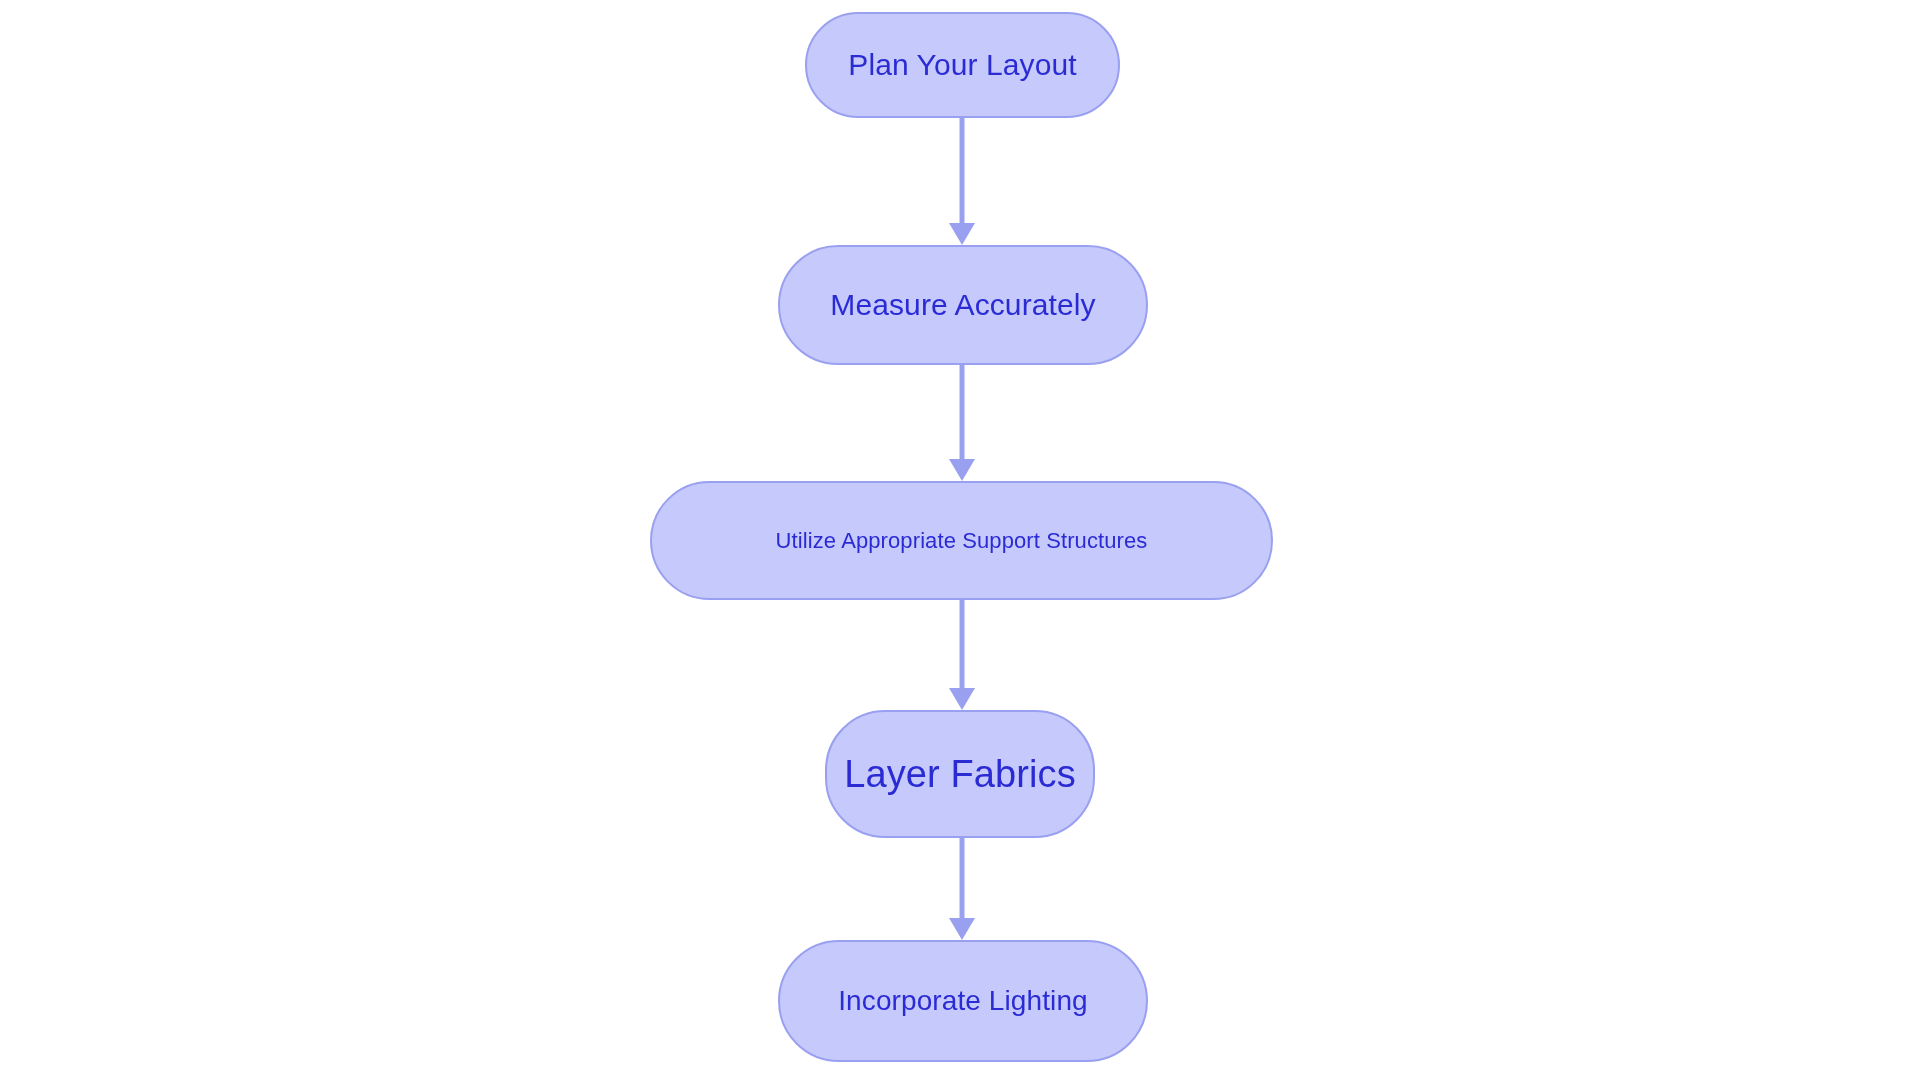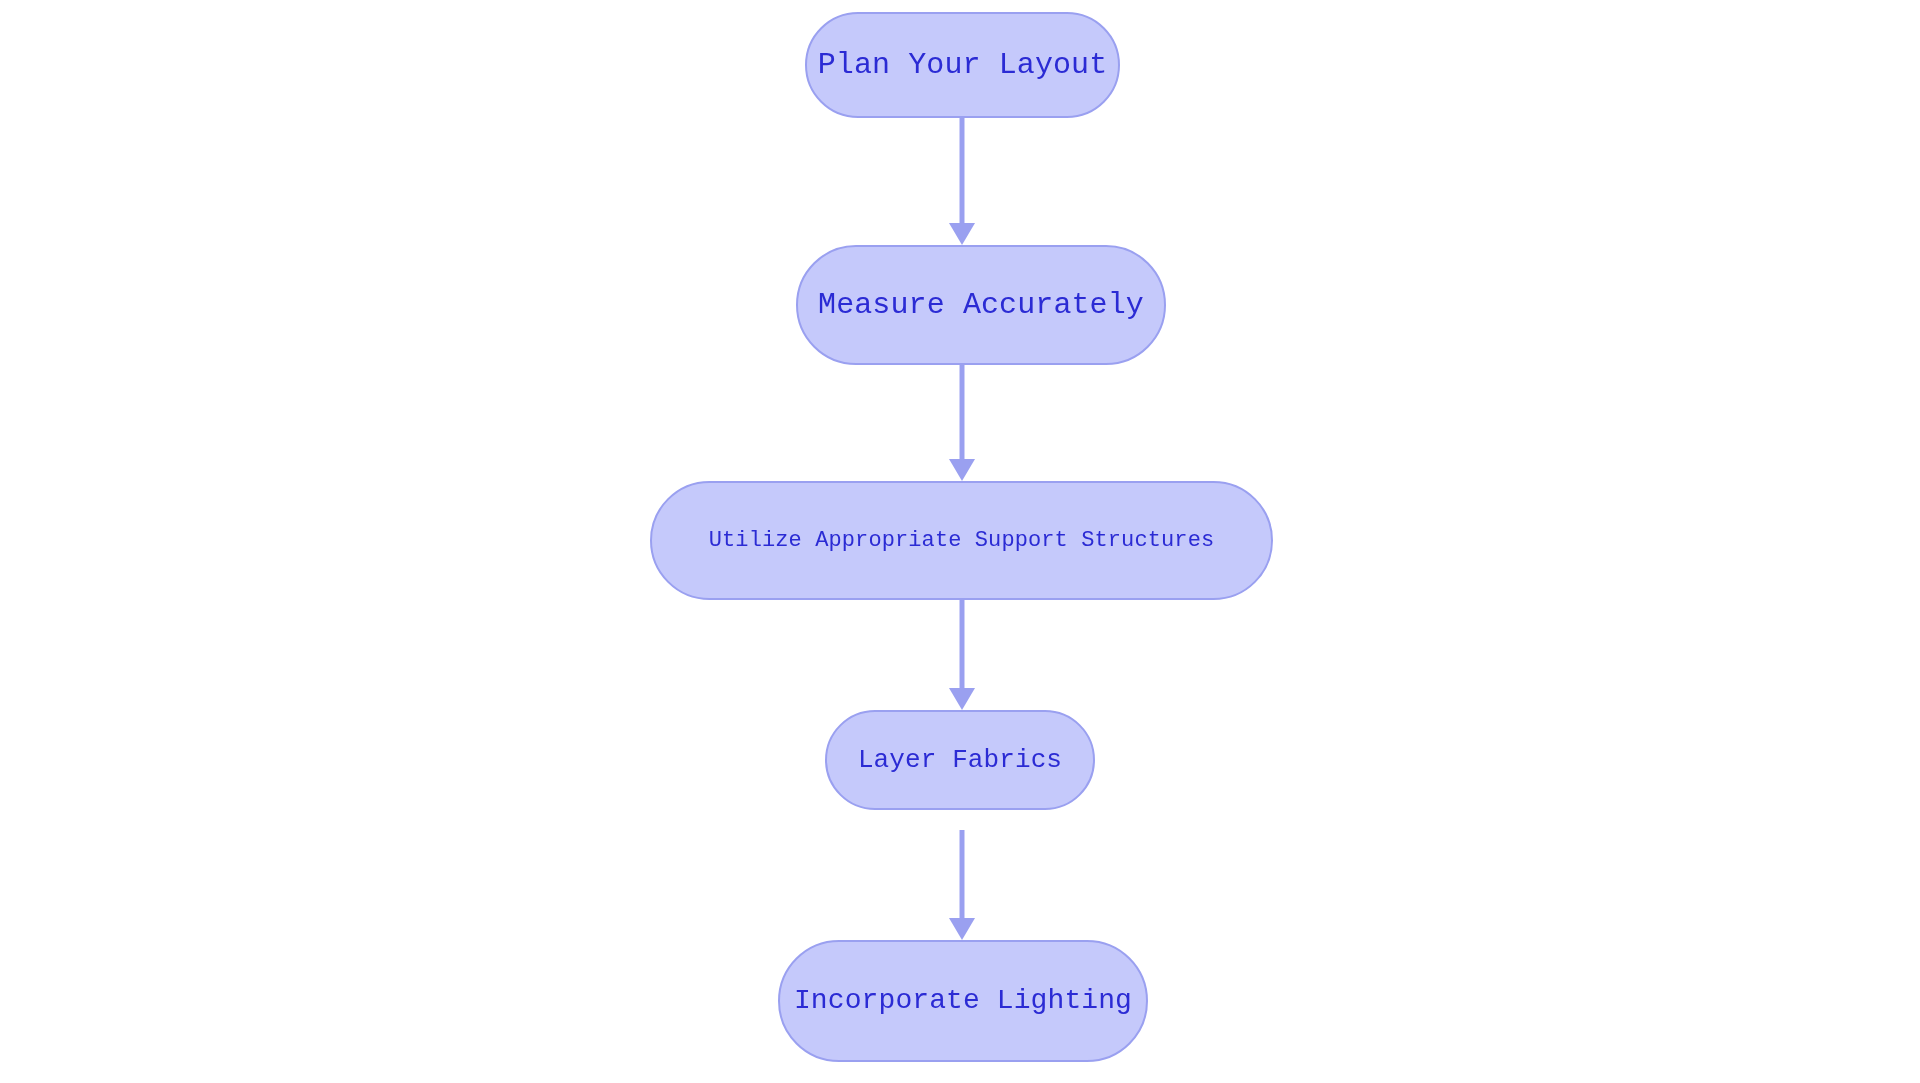"Plan Your Layout" .node-label { font-family: Liberation Mono, monospace -> none }
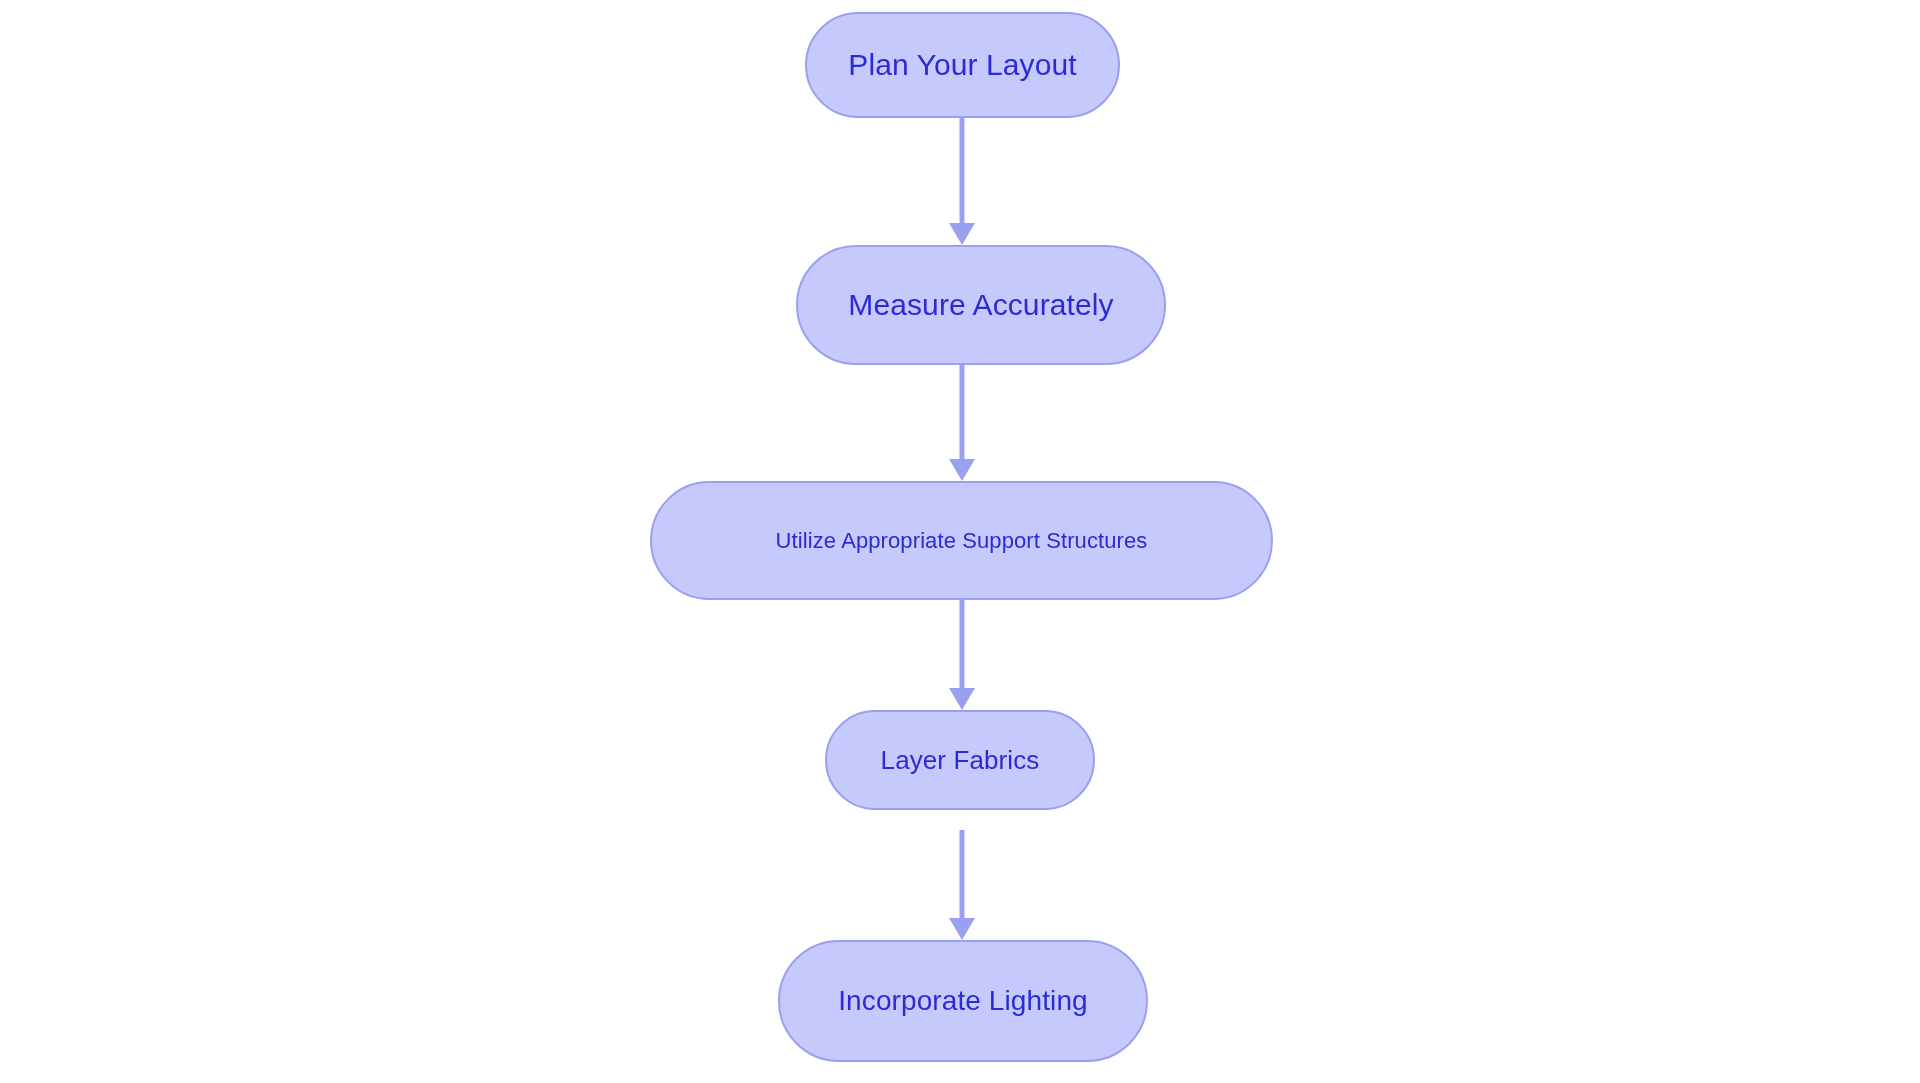"Measure Accurately" div.node { left: 796px -> 778px }
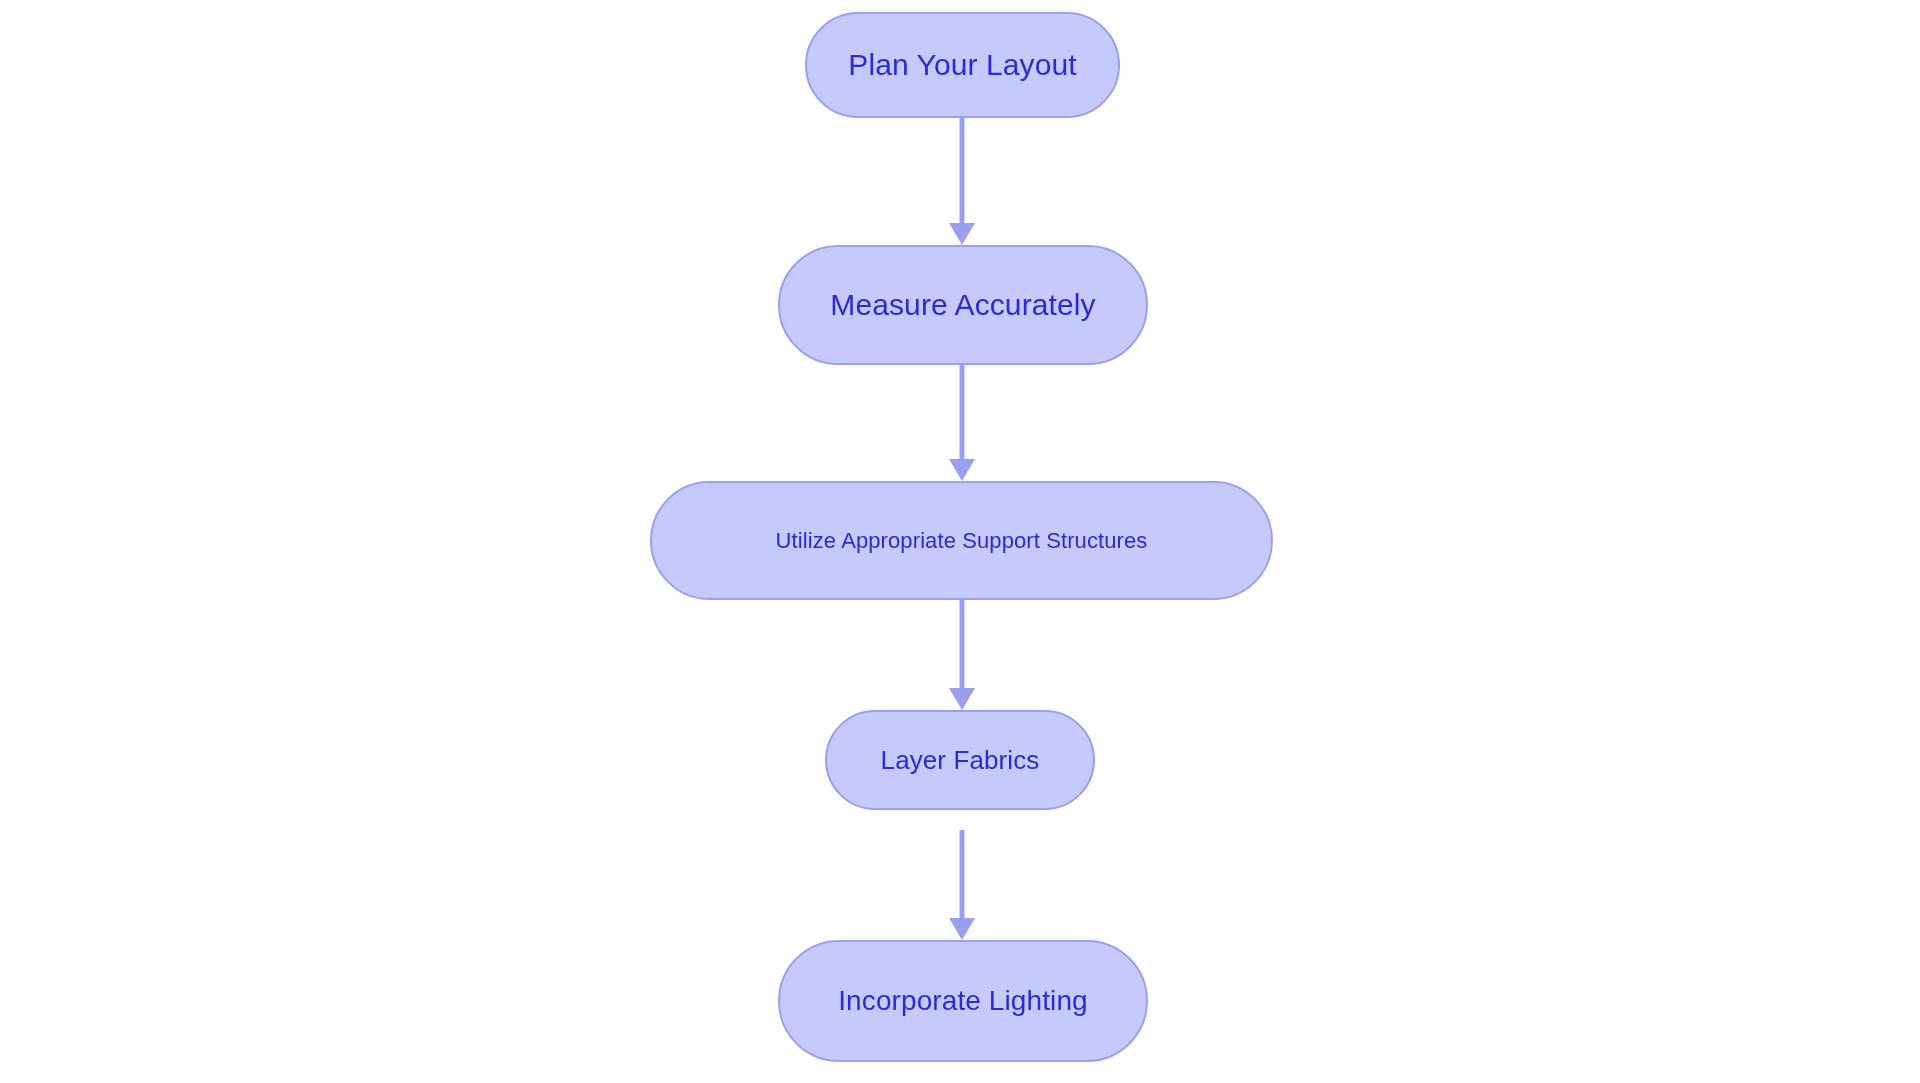"Layer Fabrics" div.node { font-size: 26px -> 38px; height: 100px -> 128px }
